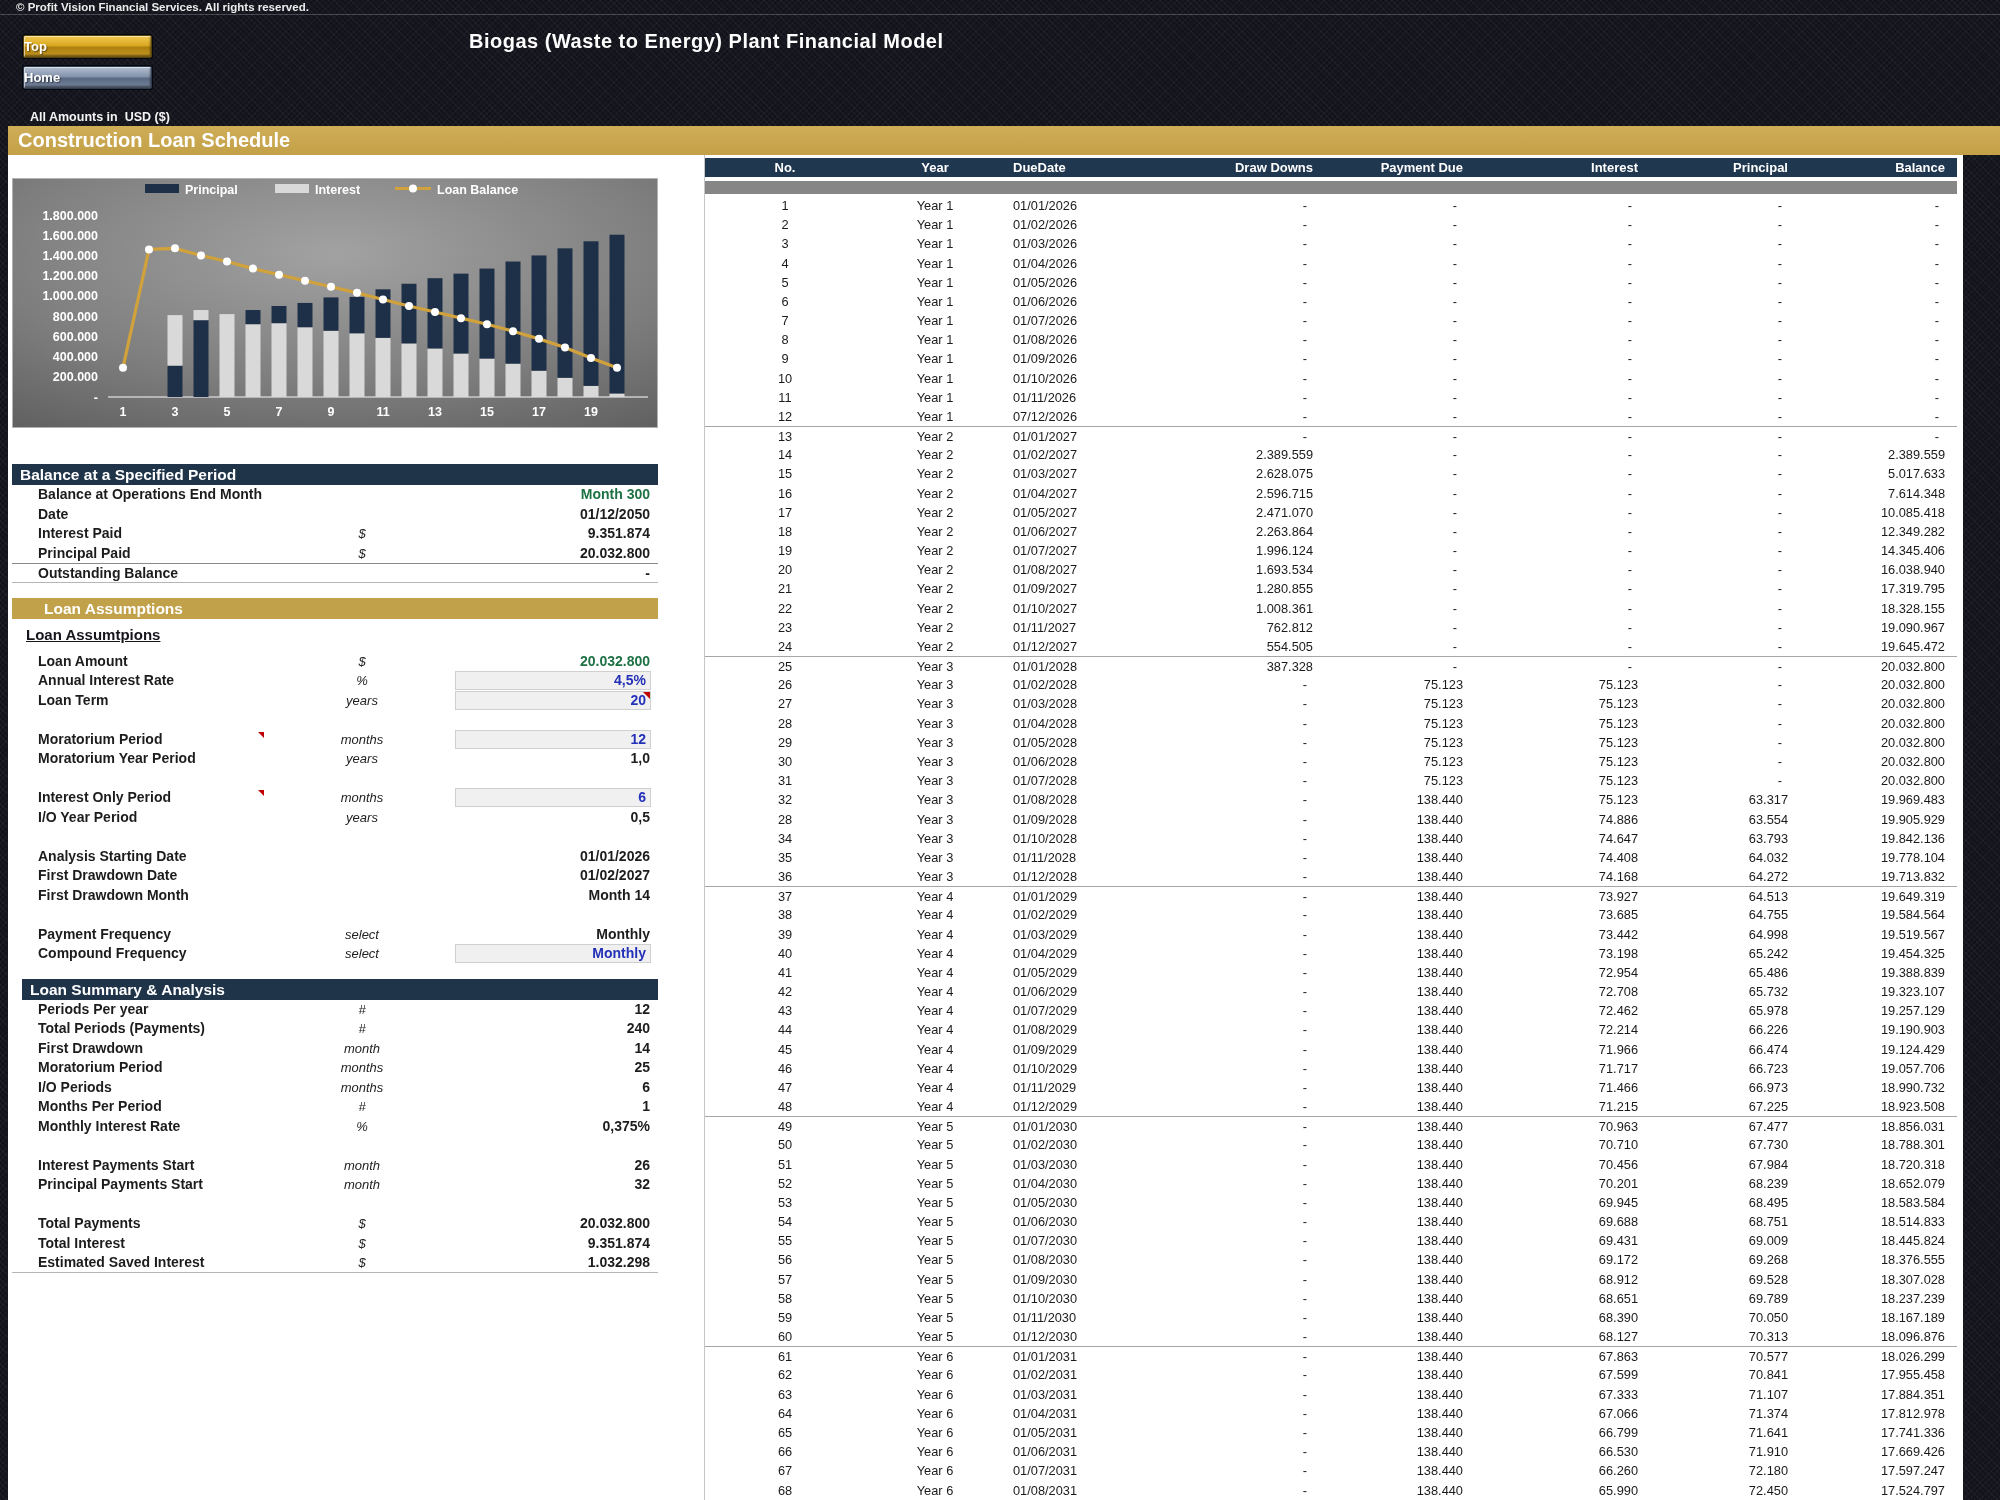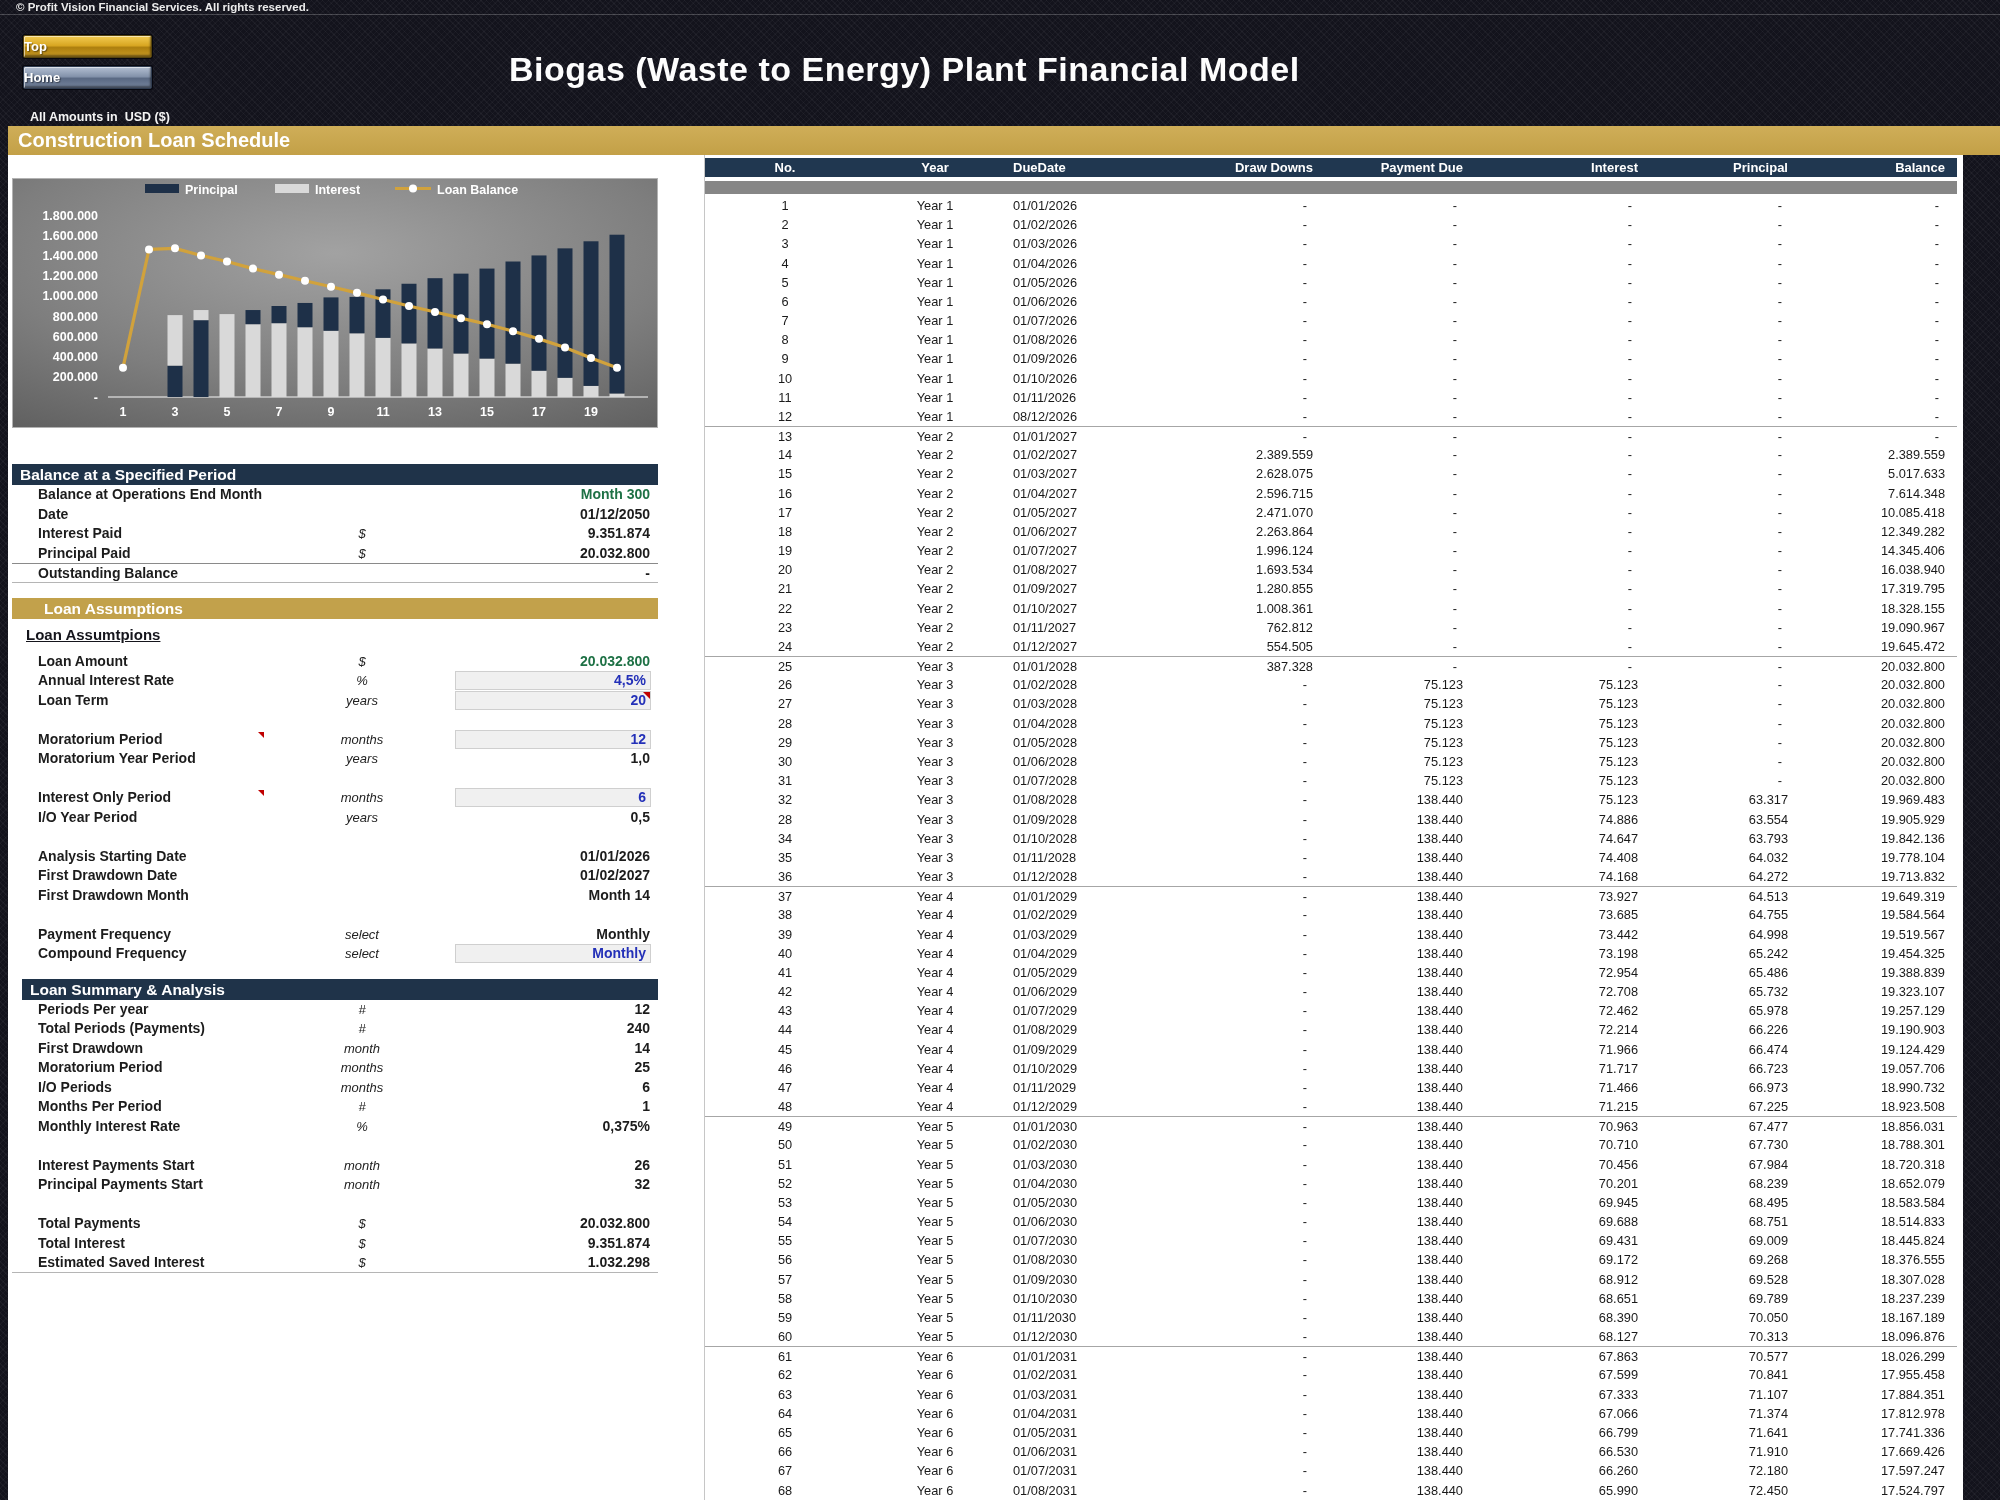"Biogas (Waste to Energy) Plant" .title { font-size: 34px -> 20px; left: 509px -> 469px; margin-top: 20px -> none }
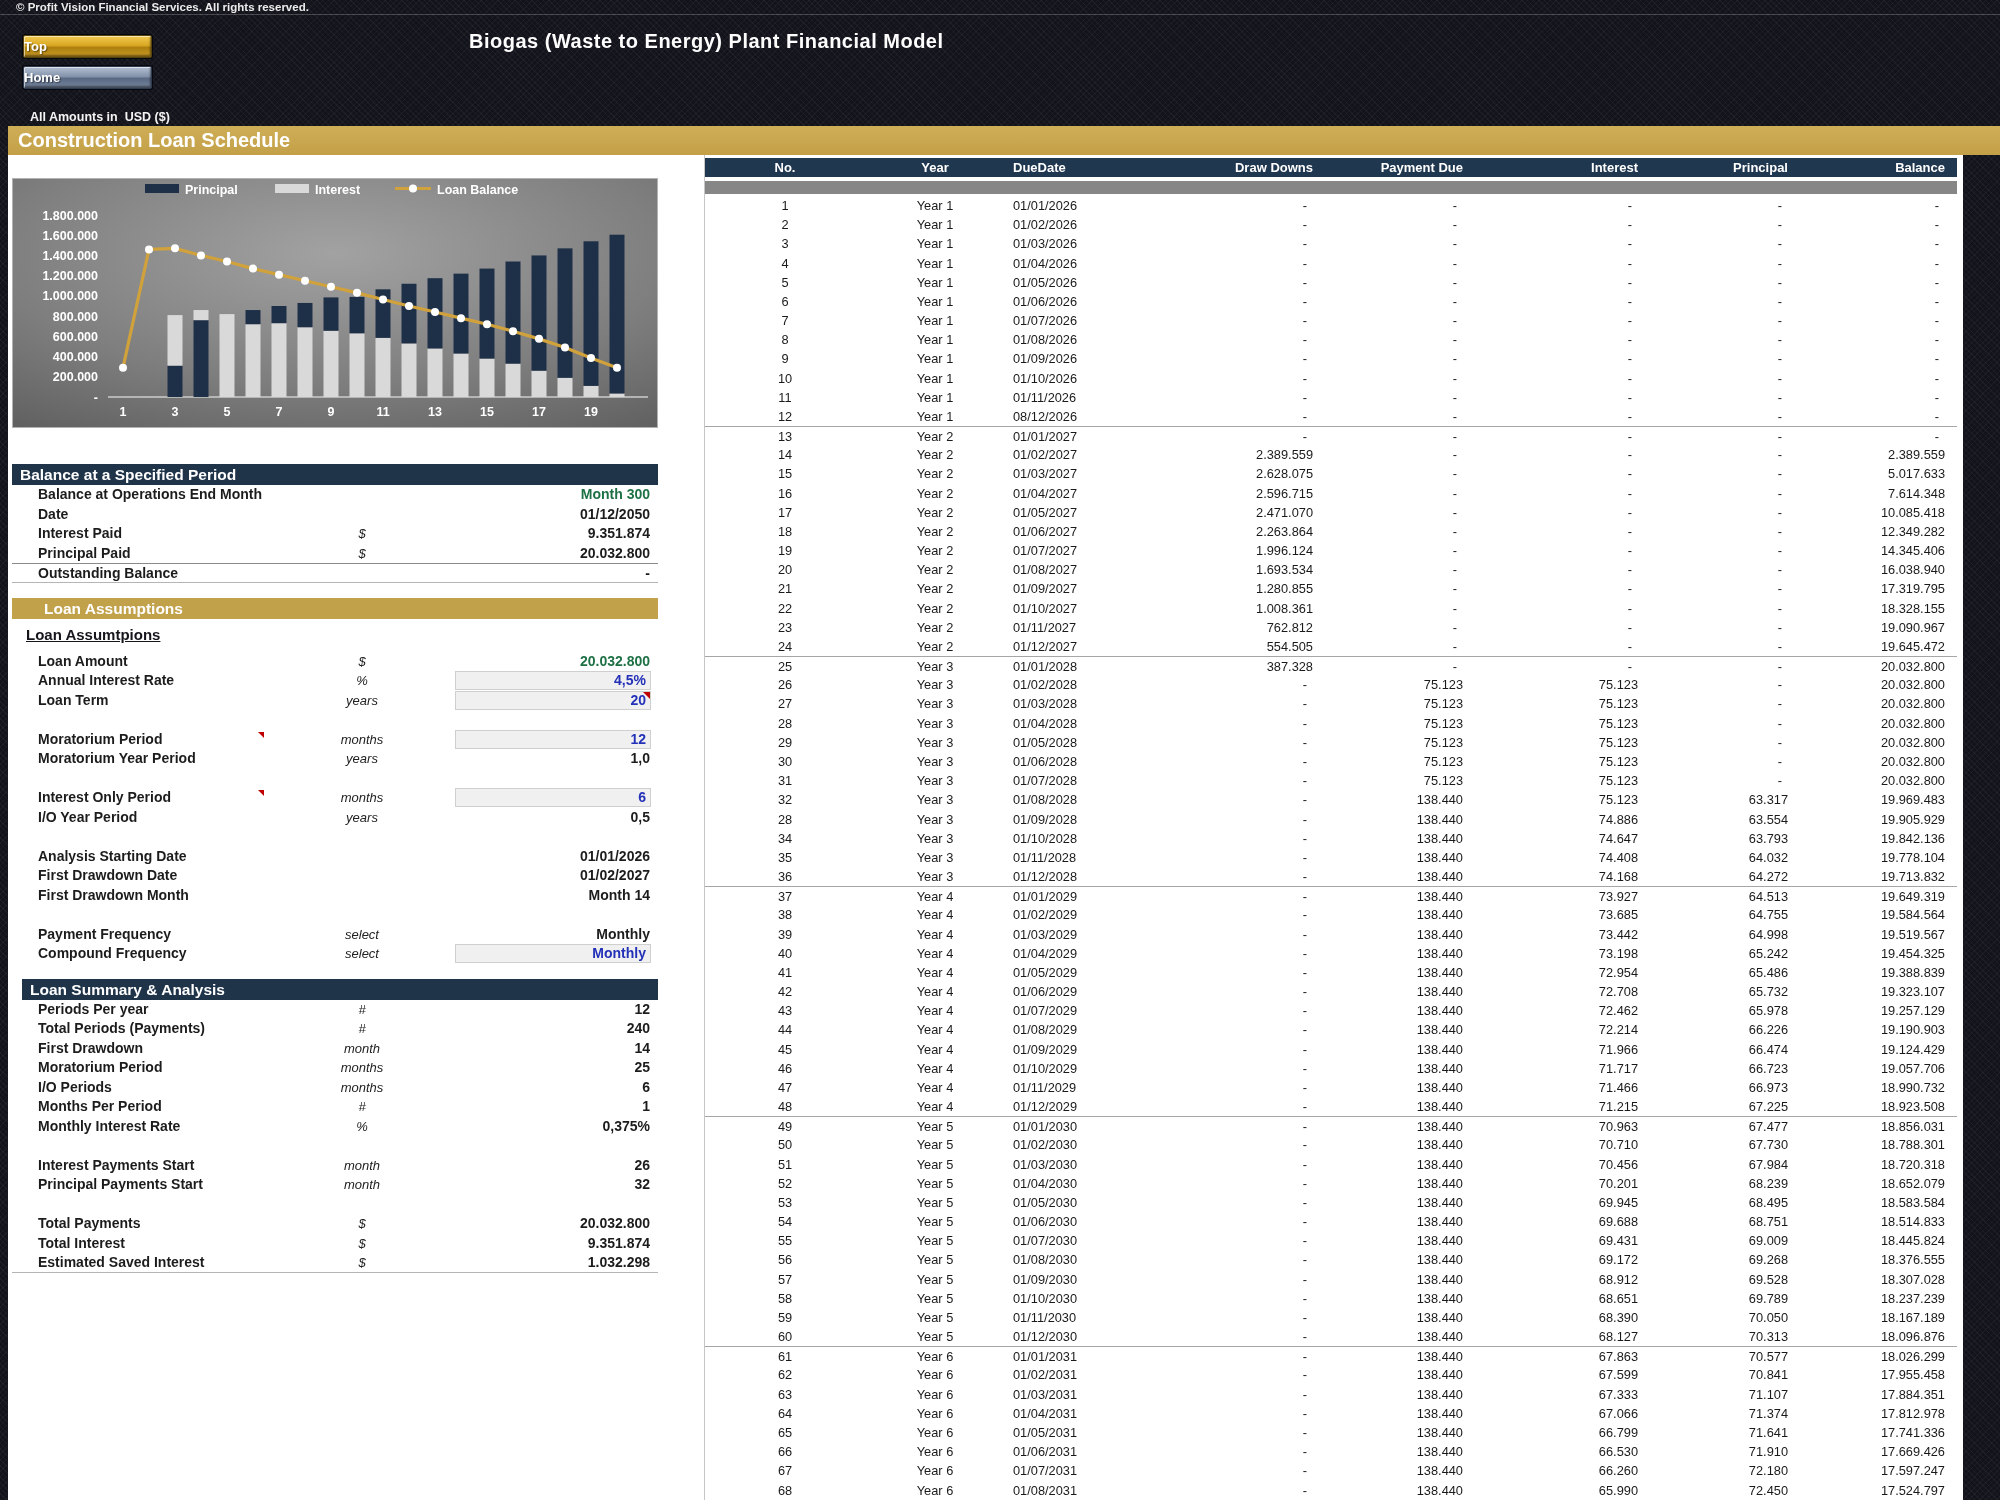"08/12/2026" div.cell { text: 08/12/2026 -> 07/12/2026 }
